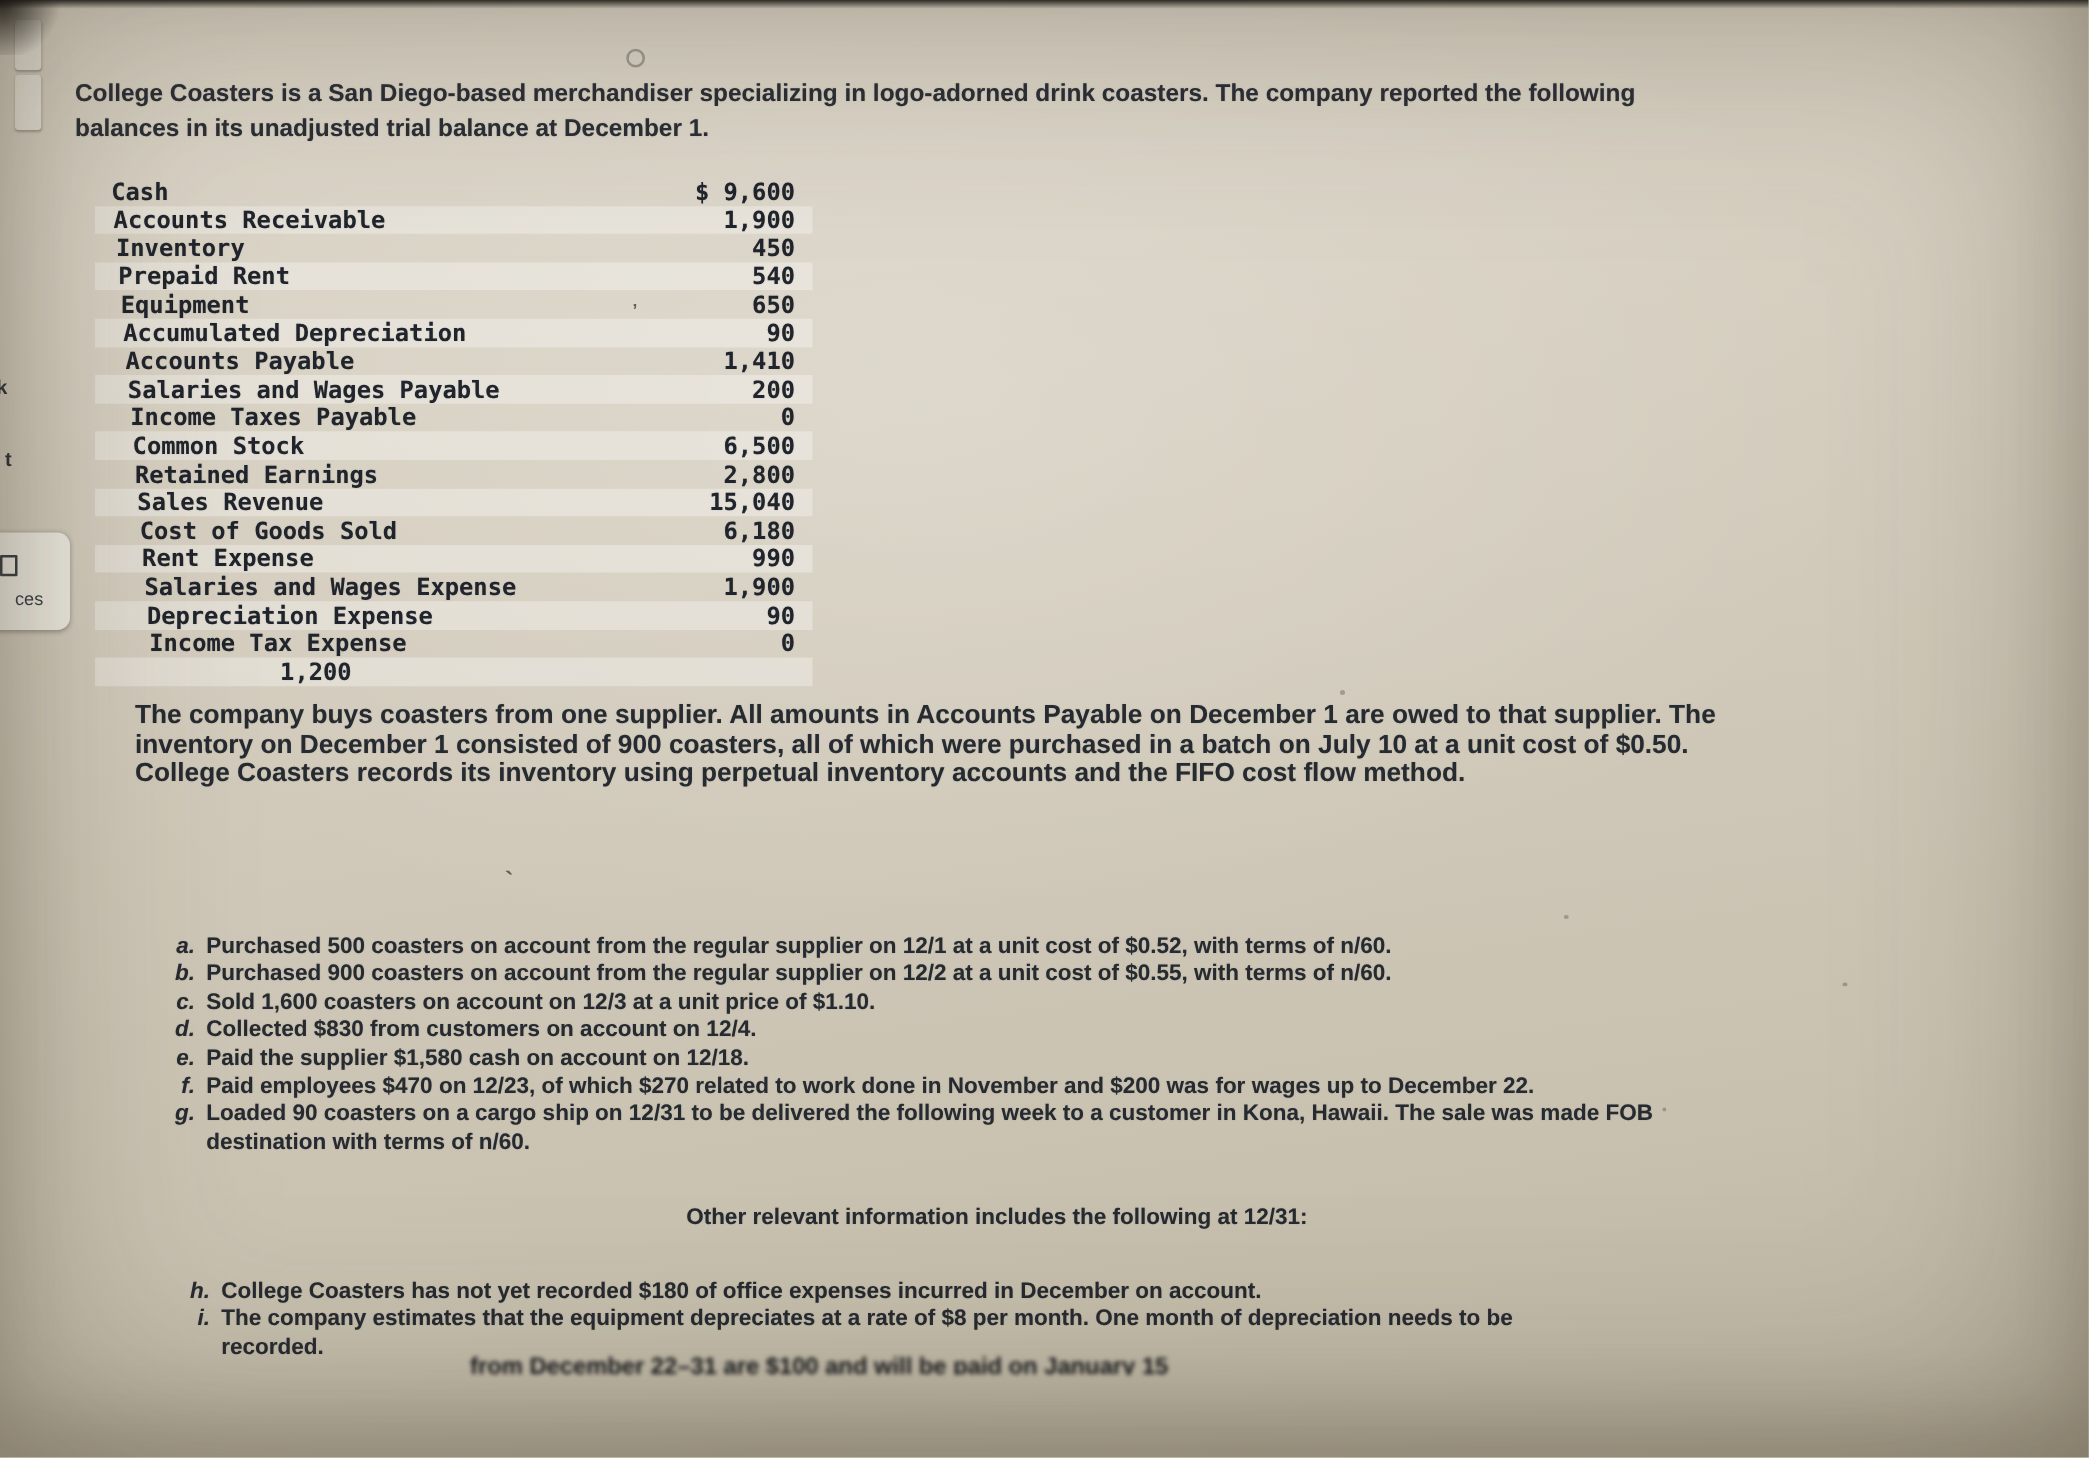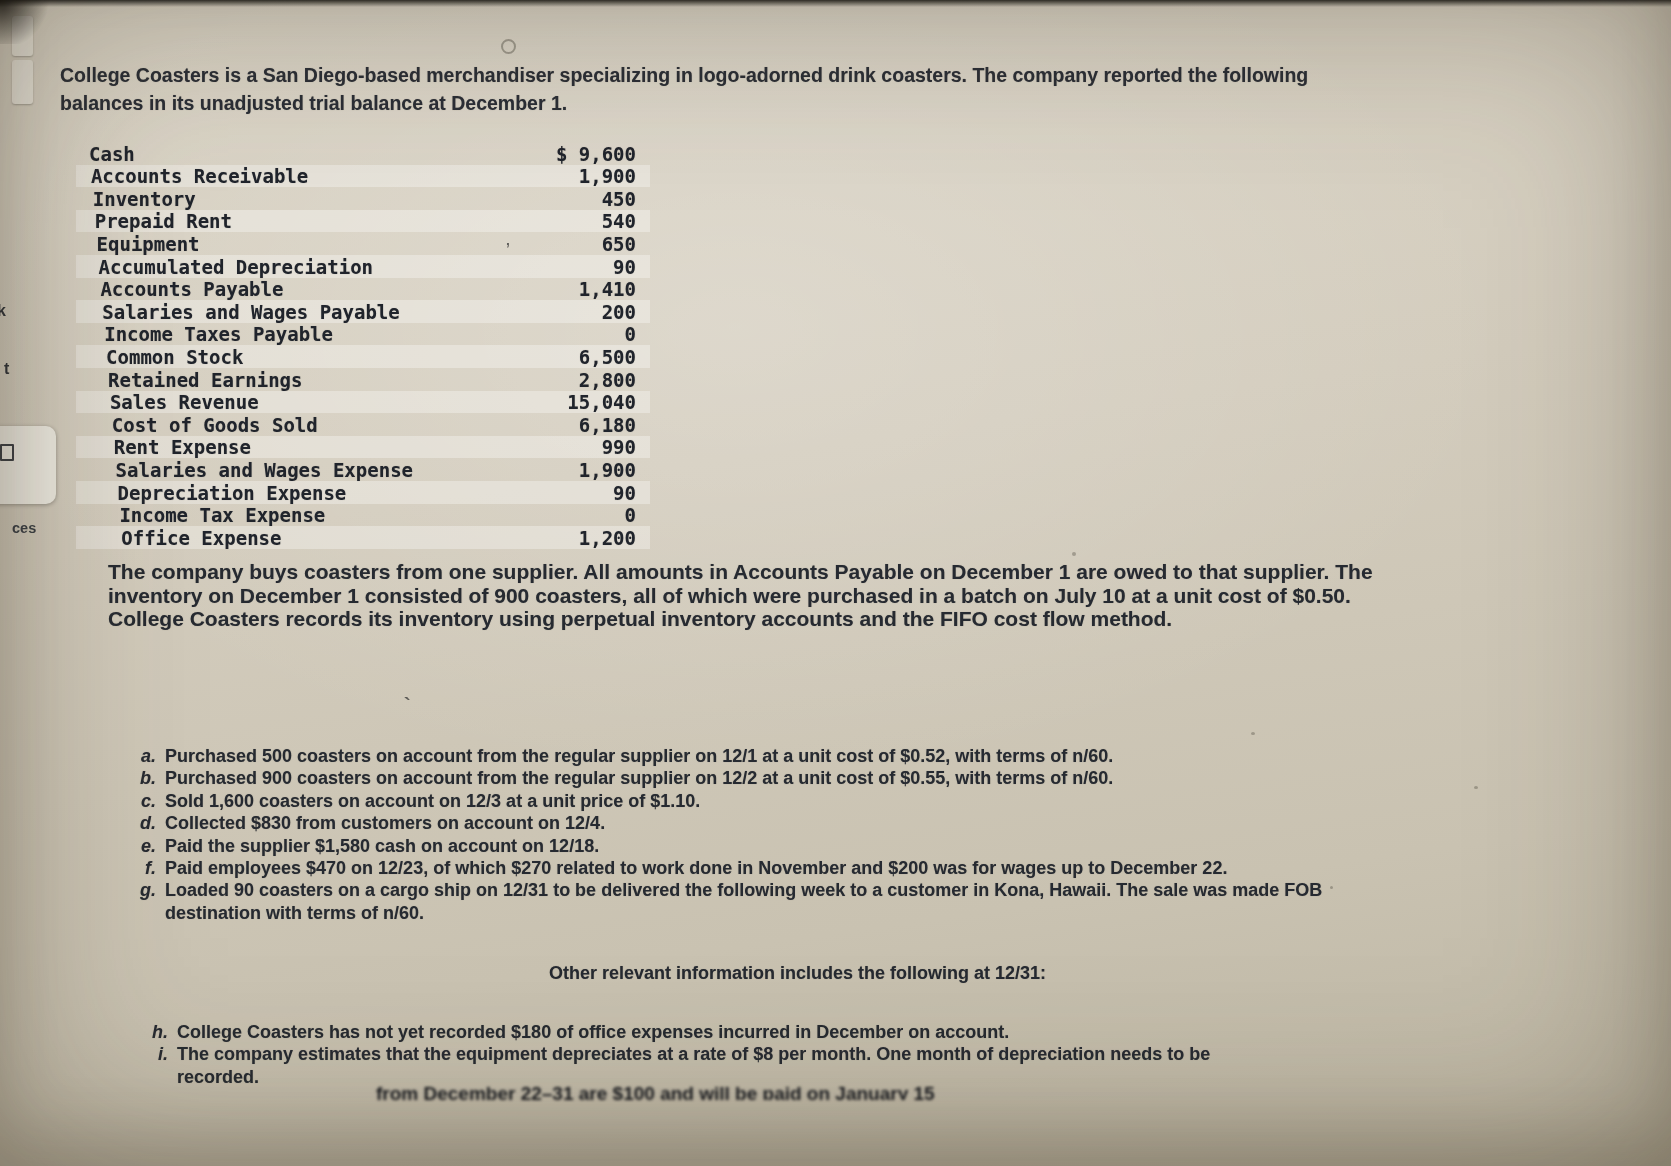"ces" .edge-card .edge-card-label { font-weight: bold -> normal; margin-top: 48px -> none }
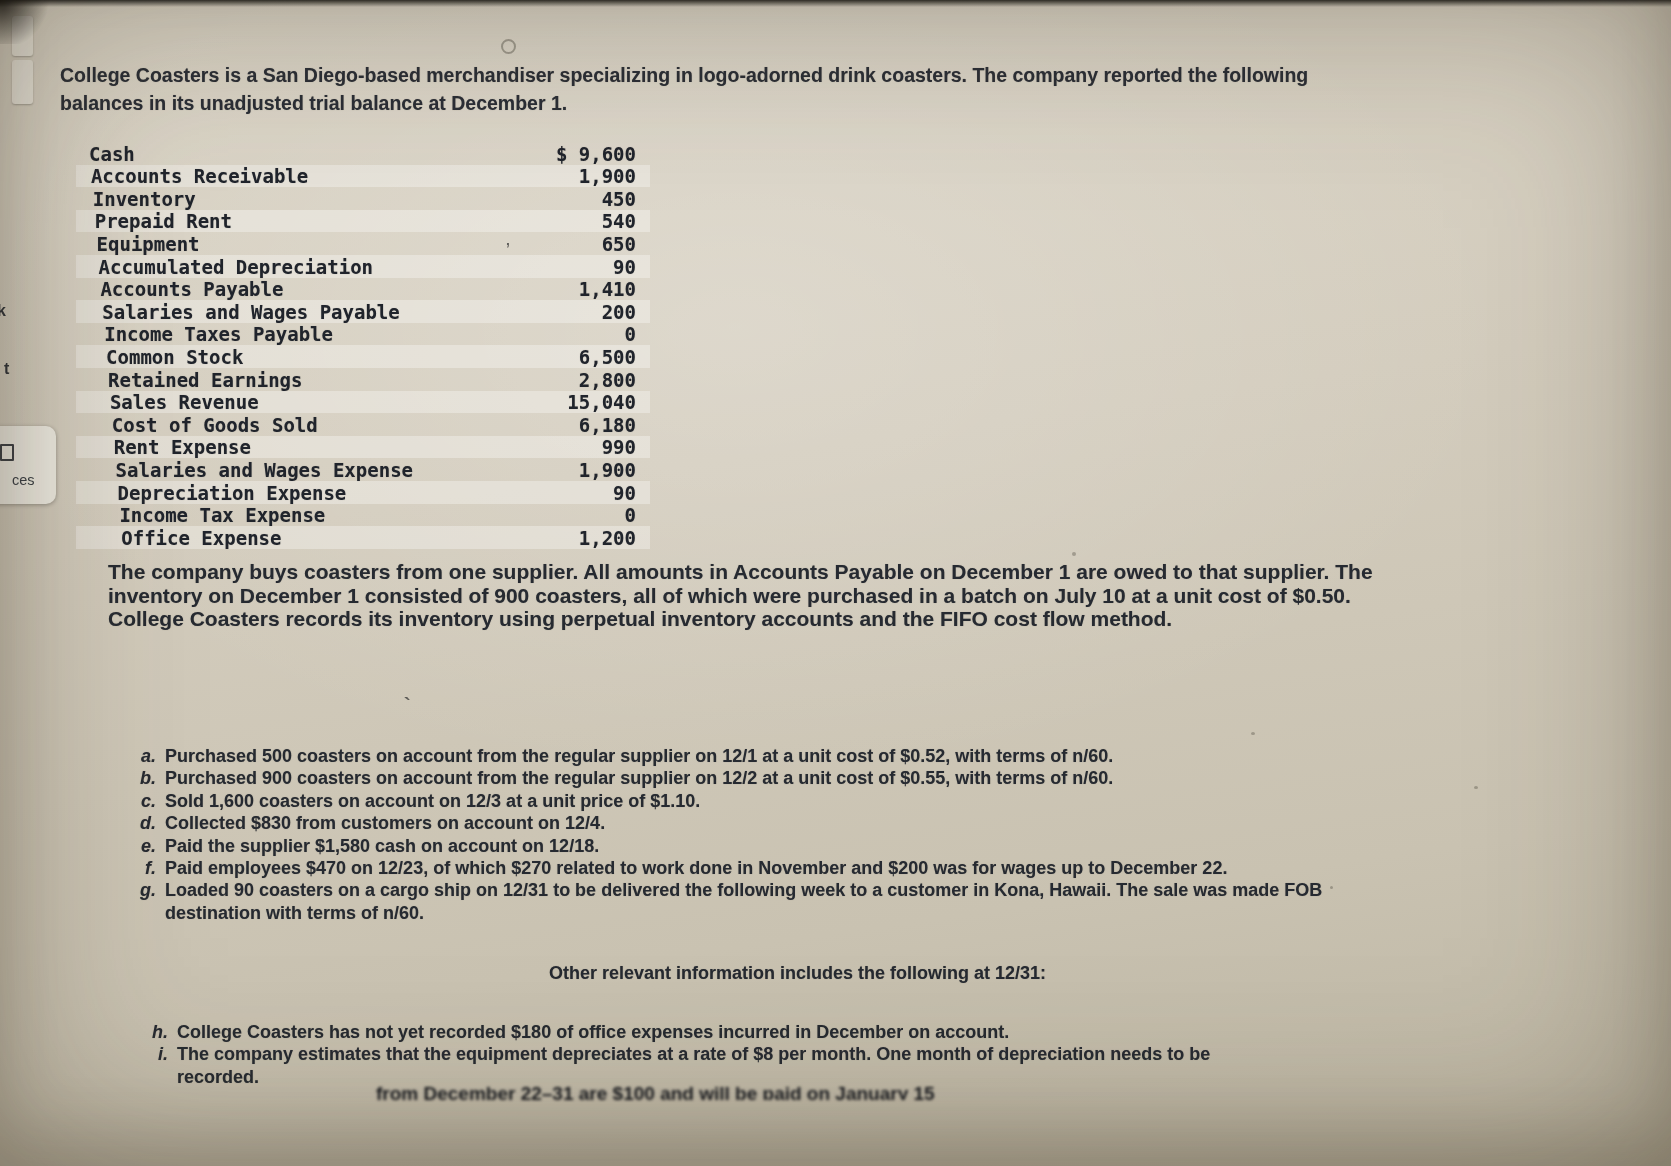"Office Expense" span.tb-acct { html: <span>Office Expense</span> -> none }
